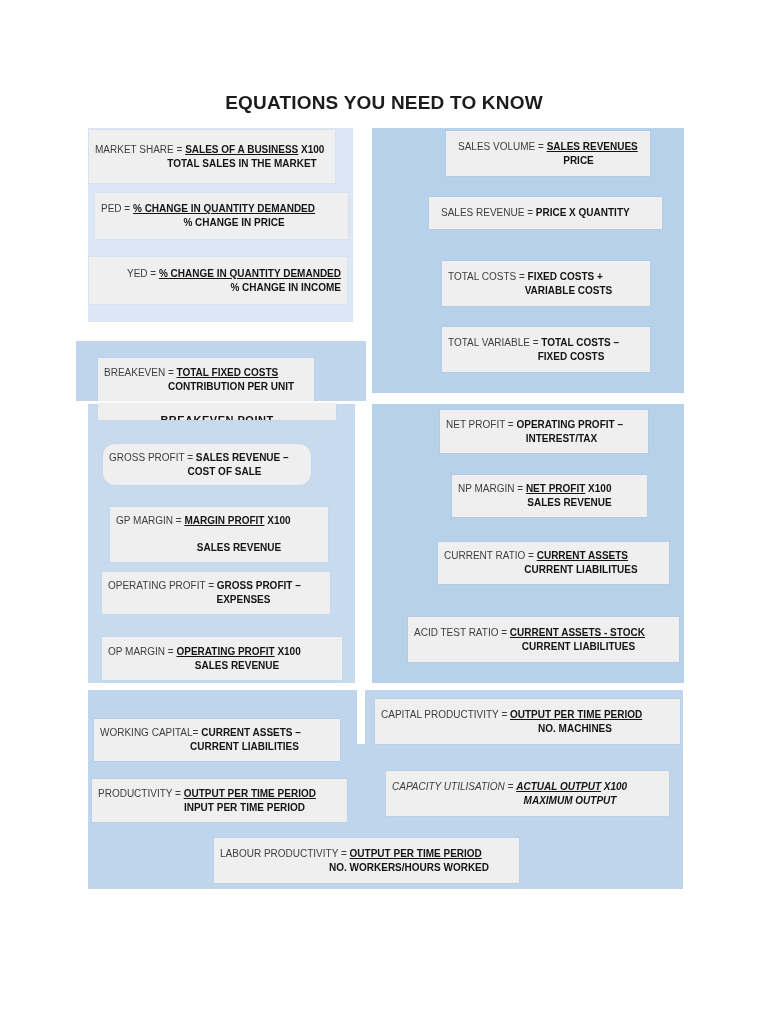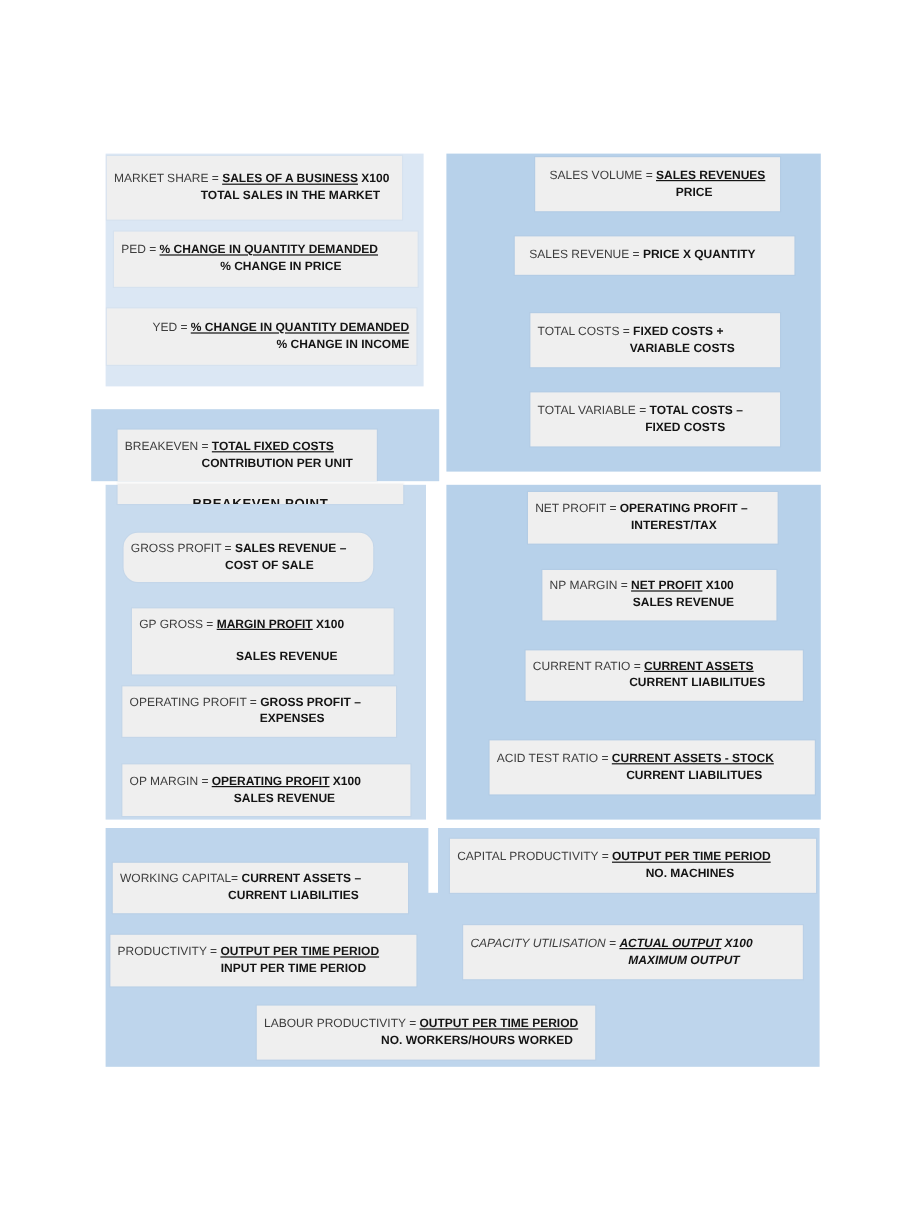"EQUATIONS YOU NEED TO KNOW" div.title { html: none -> <div>EQUATIONS YOU NEED TO KNOW</div> }
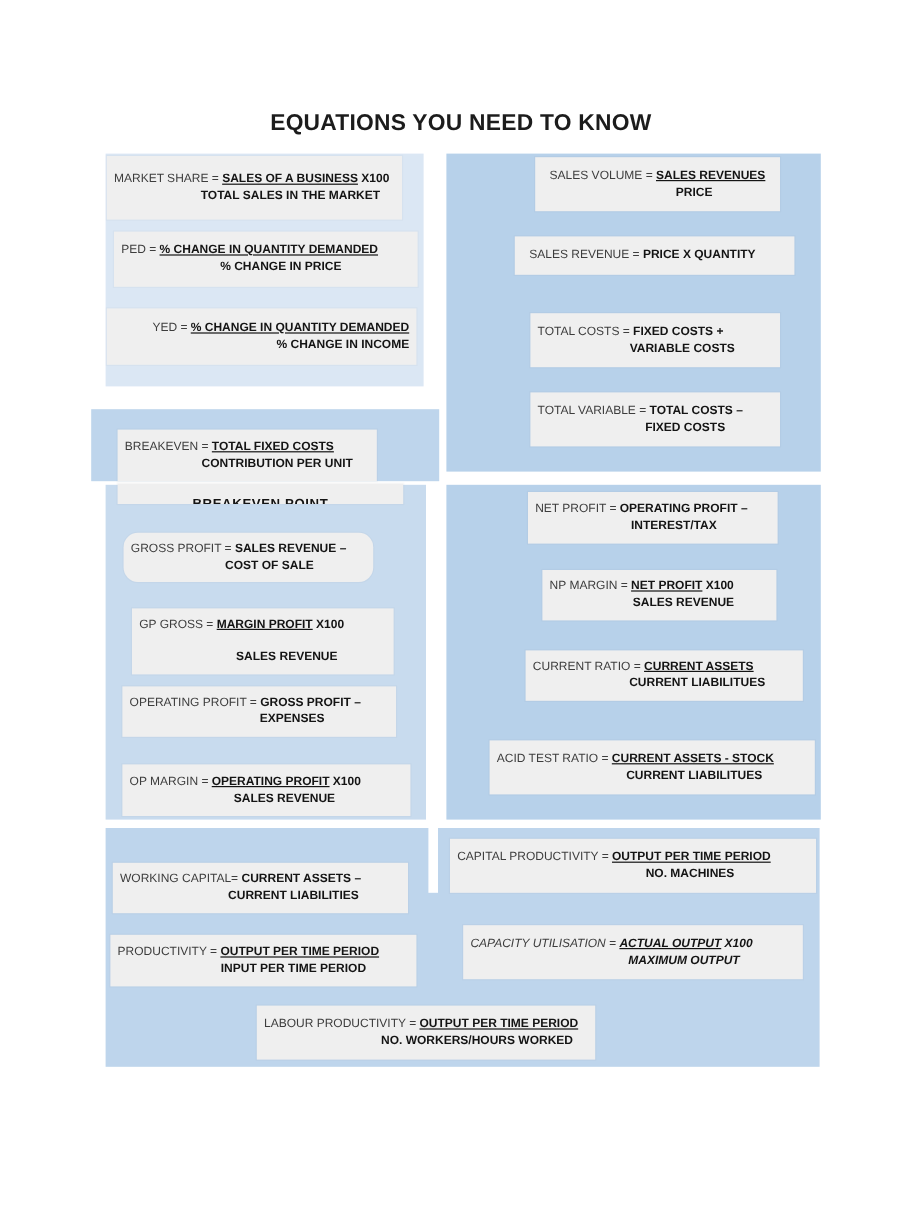"GP GROSS =" span.lbl { text: GROSS -> MARGIN }
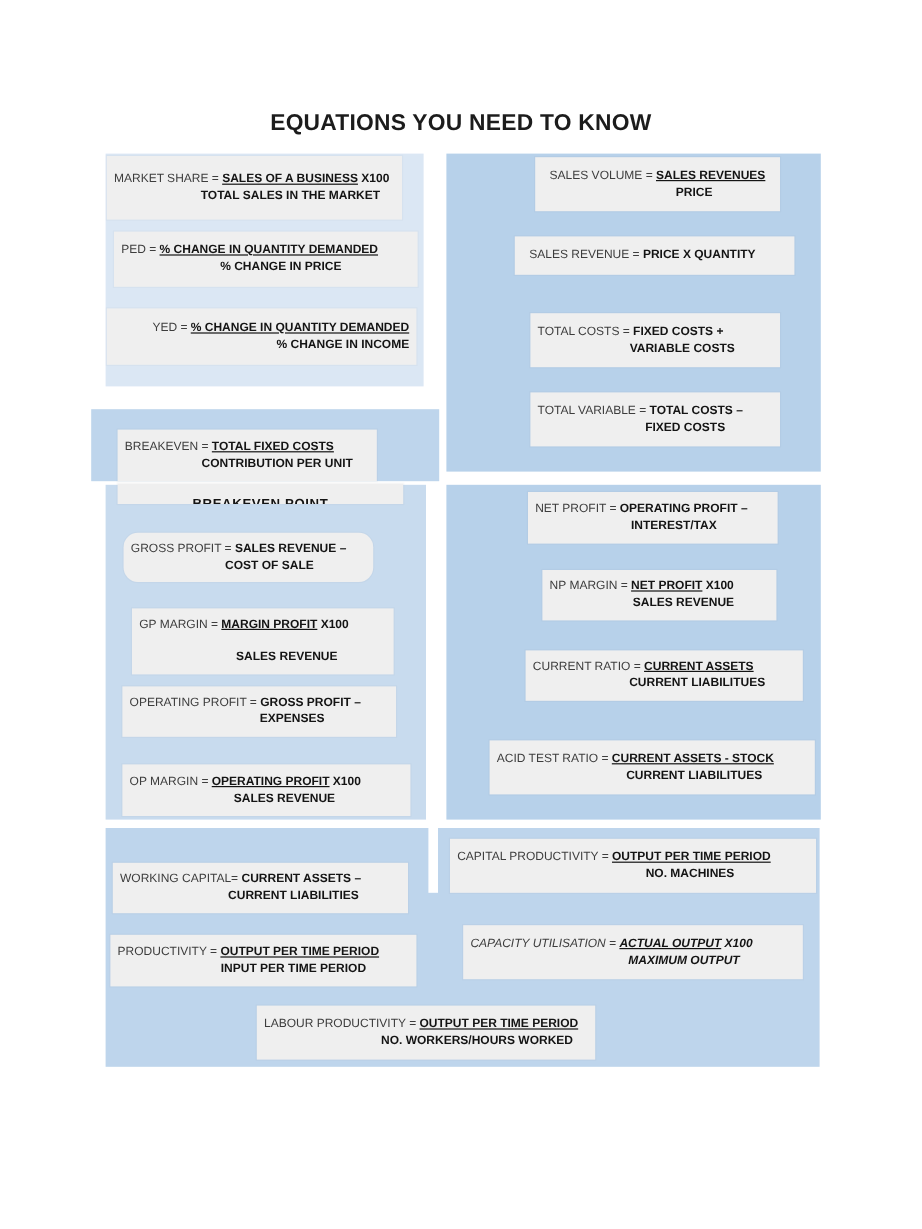"LABOUR PRODUCTIVITY = OUTPUT PER" div.box { width: 282px -> 305px }
